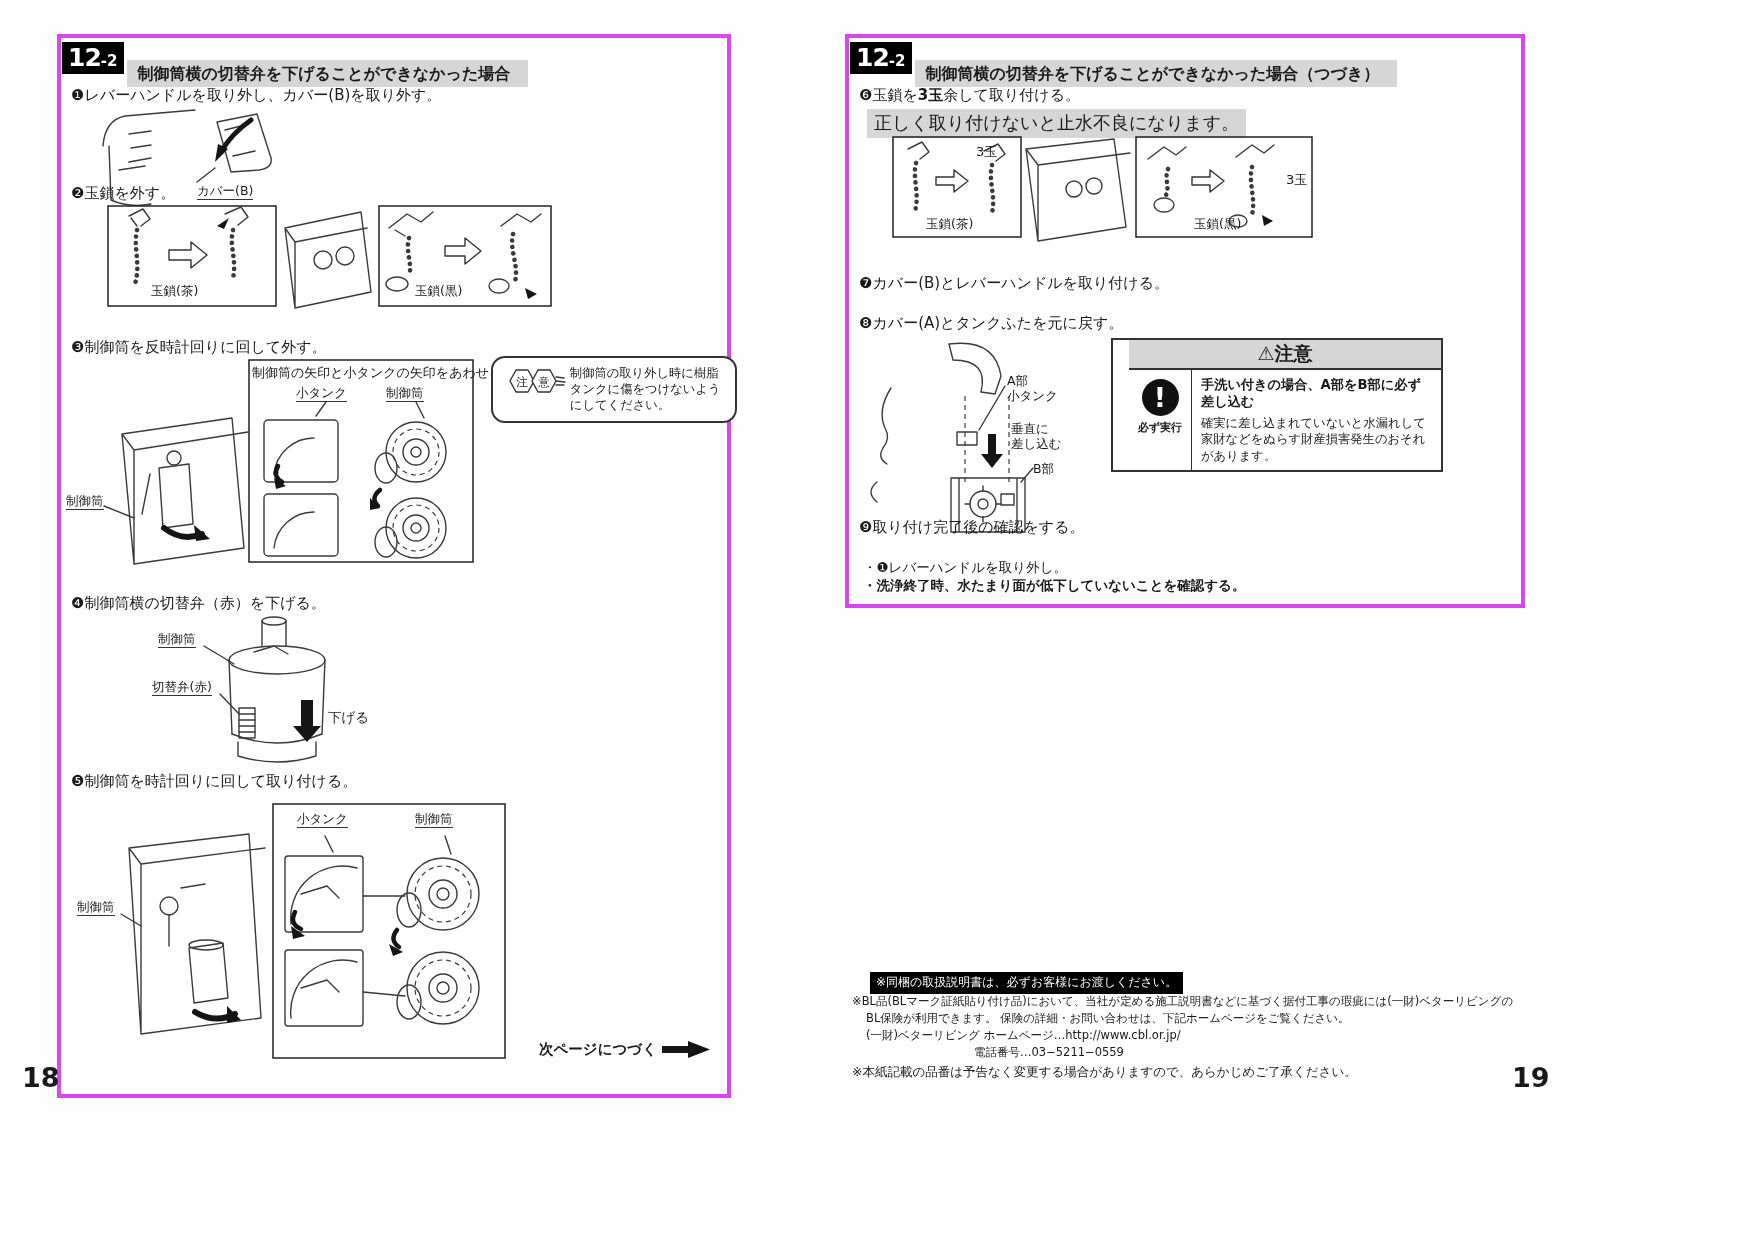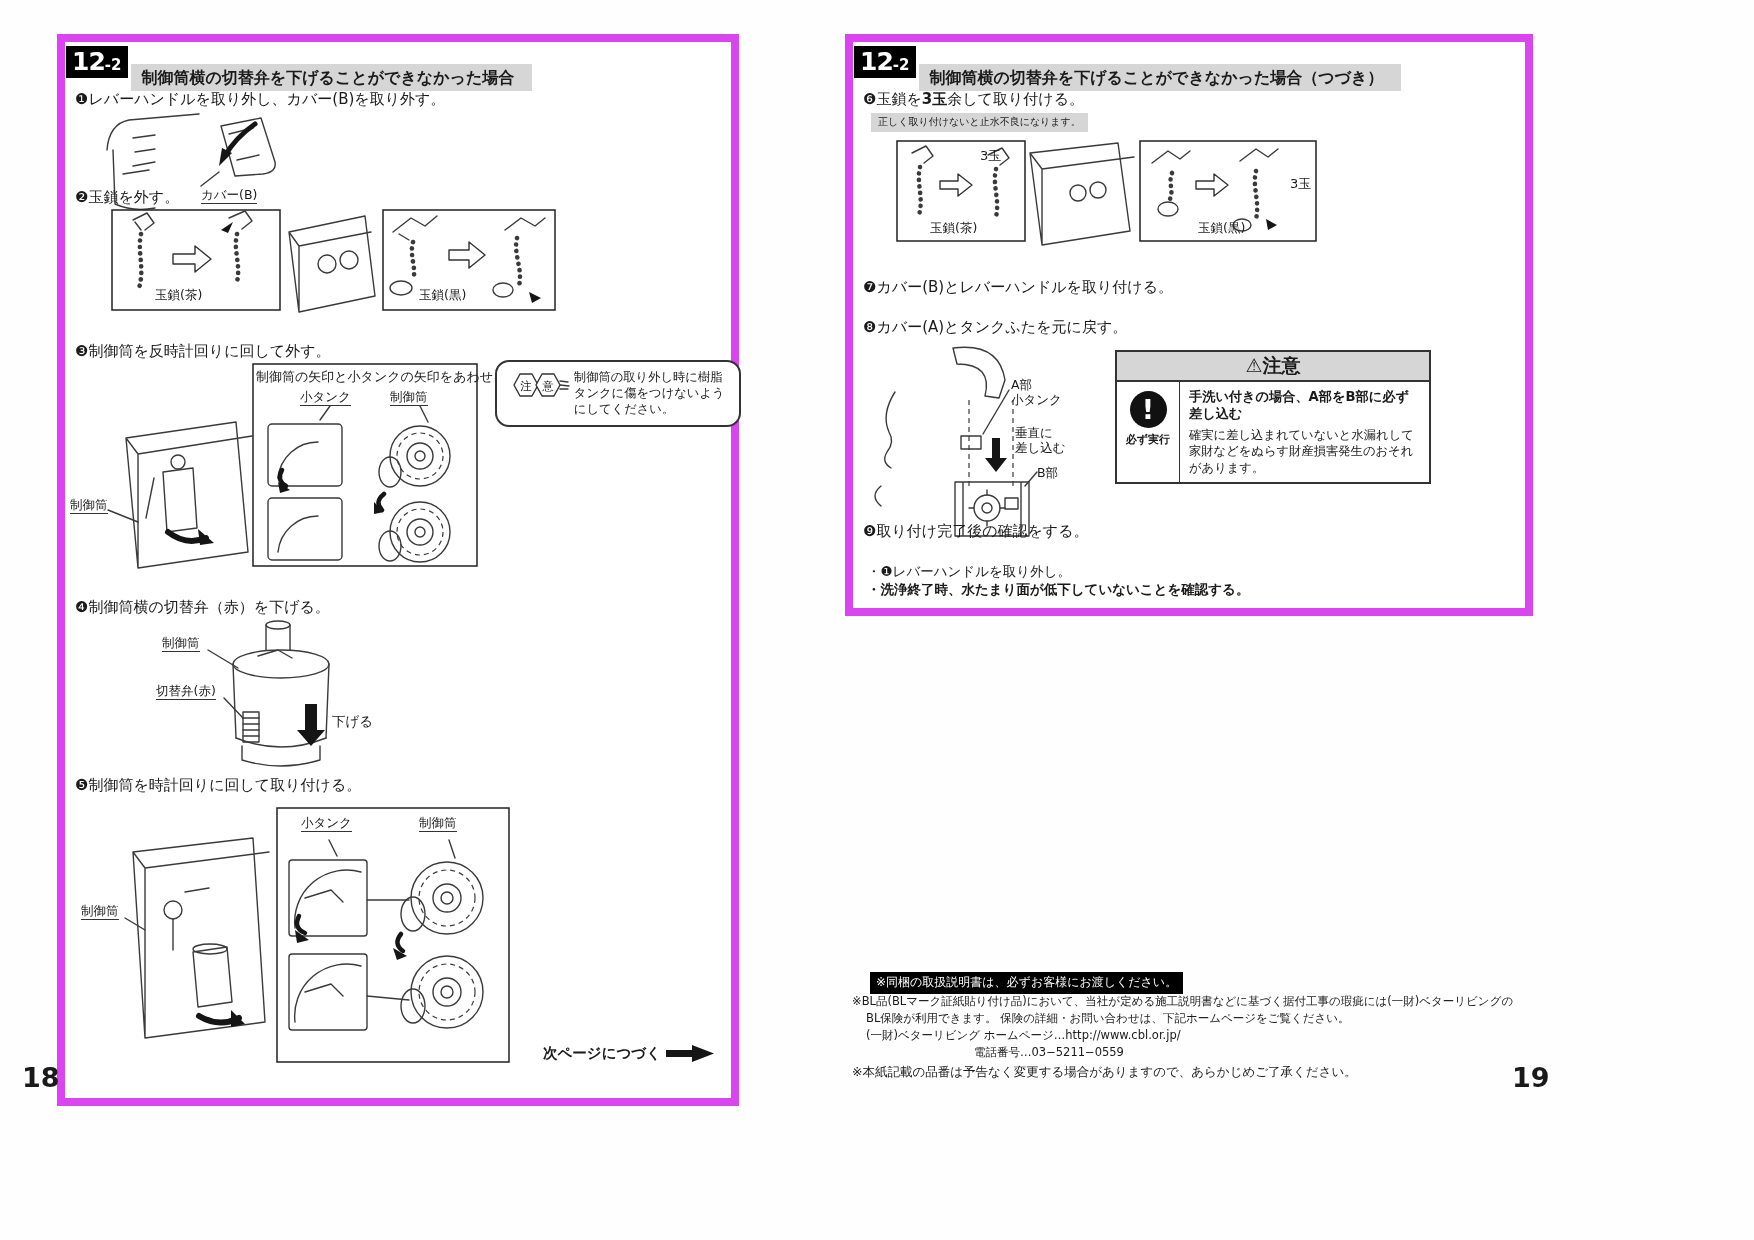"12" .pagebox { border: 8px solid #d946ef -> 4px solid #d946ef }
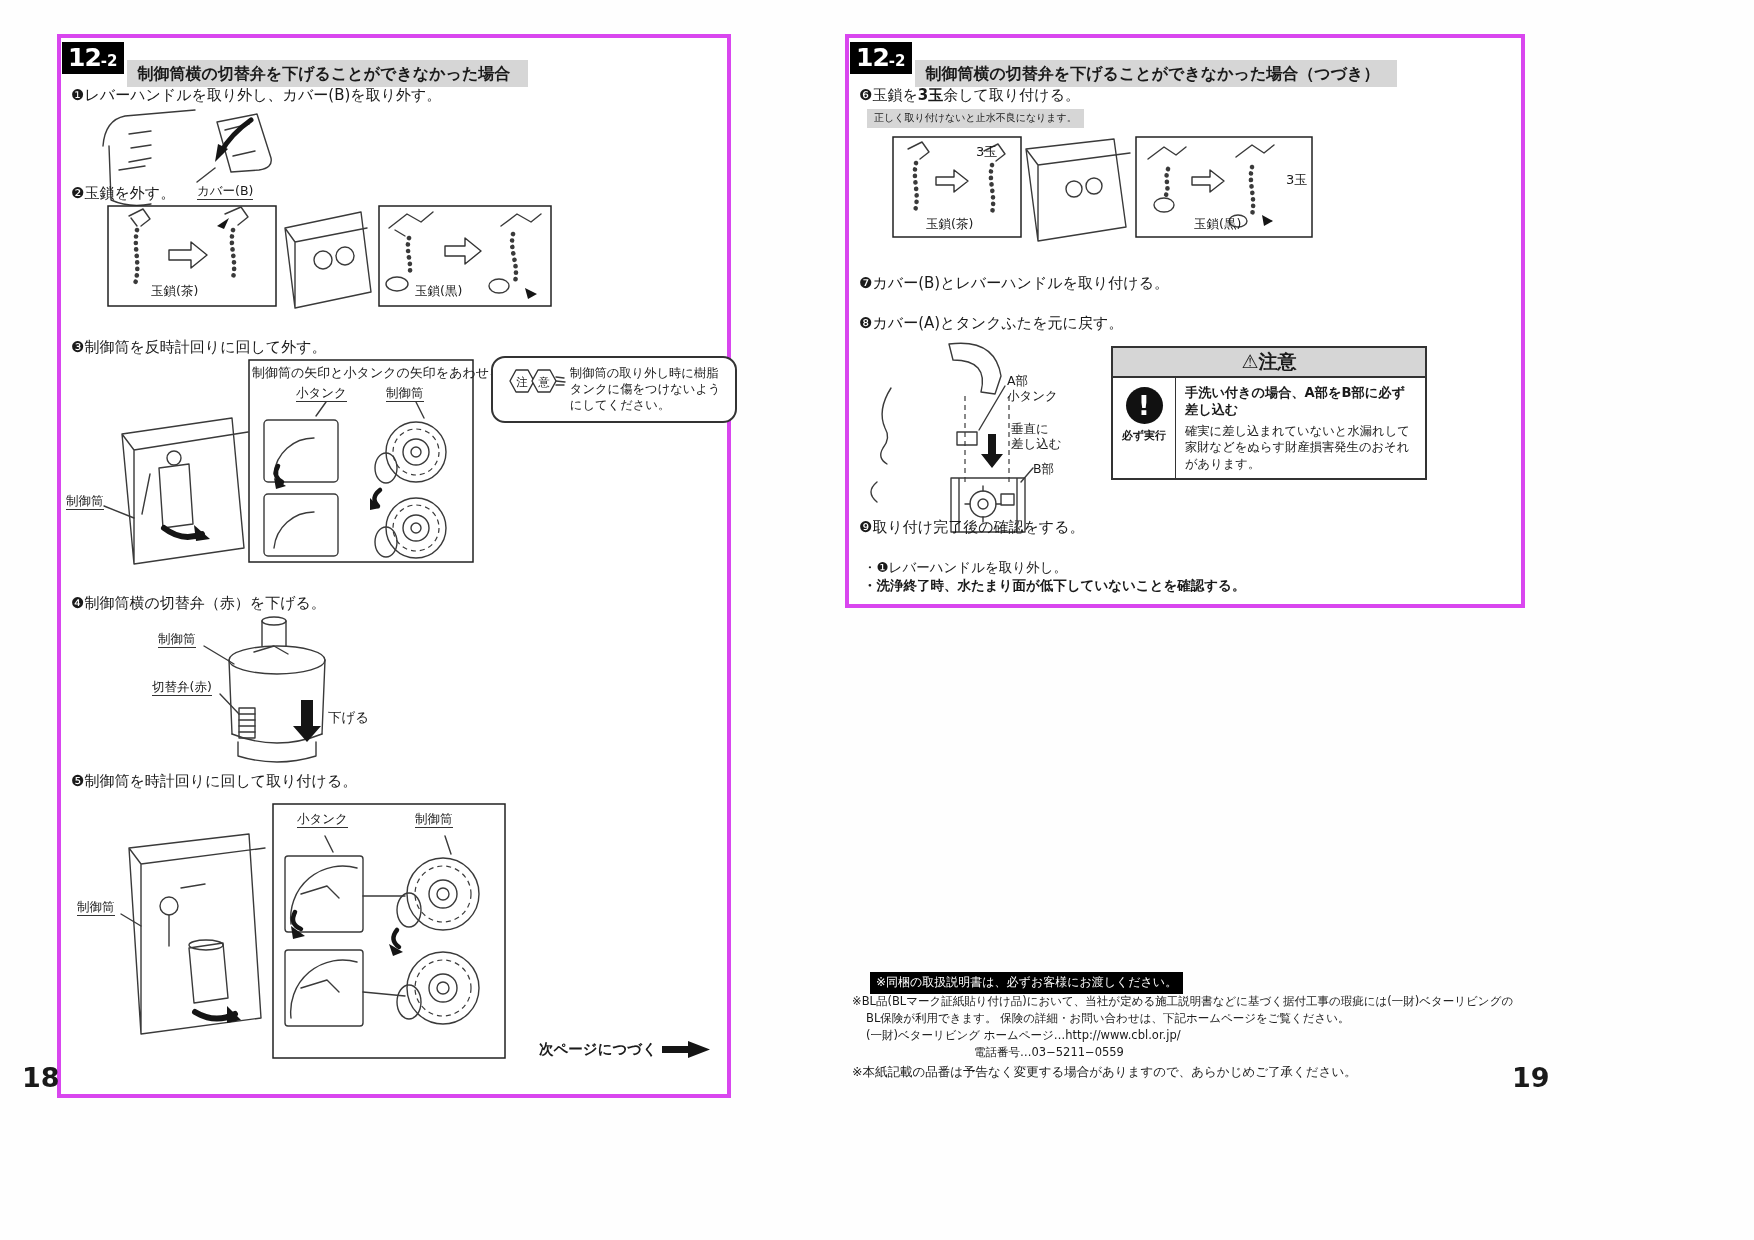"正しく取り付けないと止水不良になります。" .warnbox { font-size: 10px -> 18px }
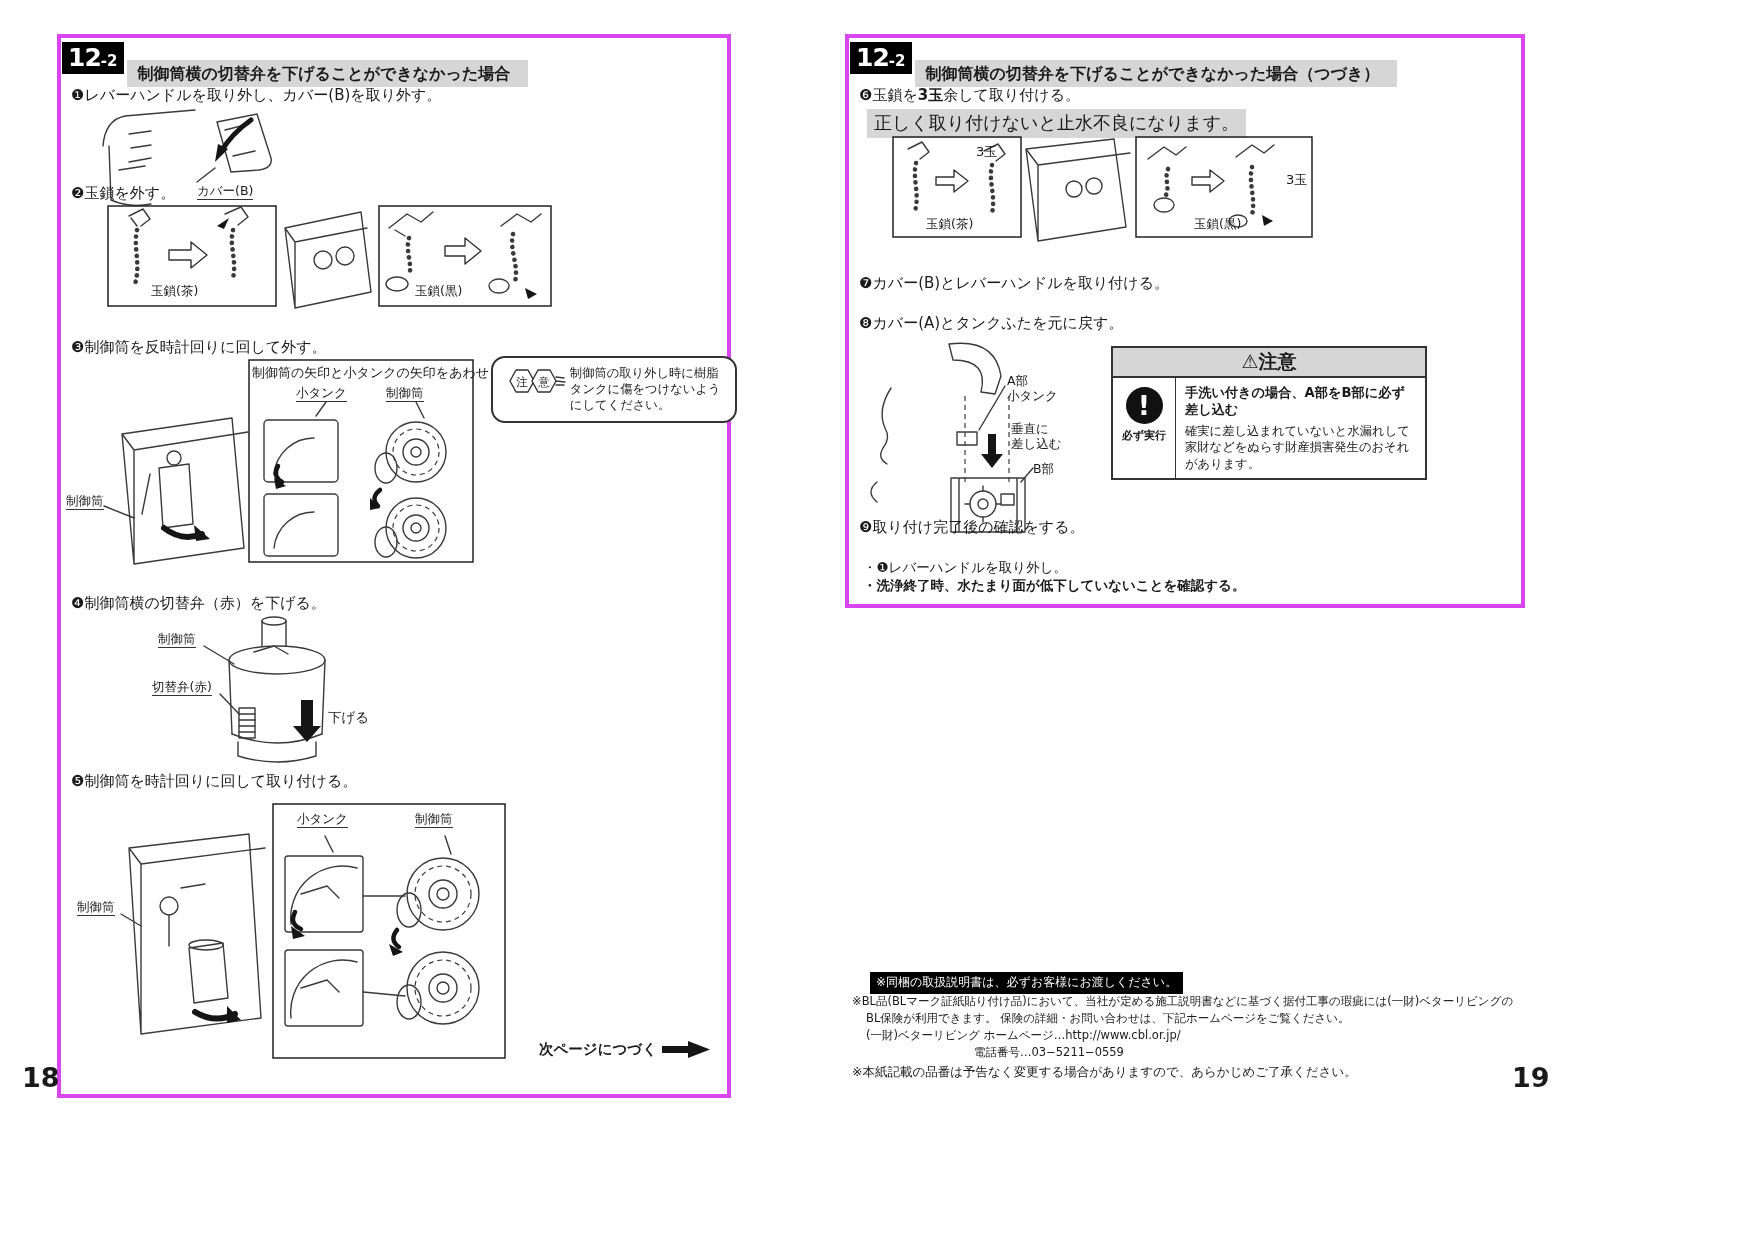"⚠注意" div.caution { padding-left: none -> 16px; top: 308px -> 300px }
